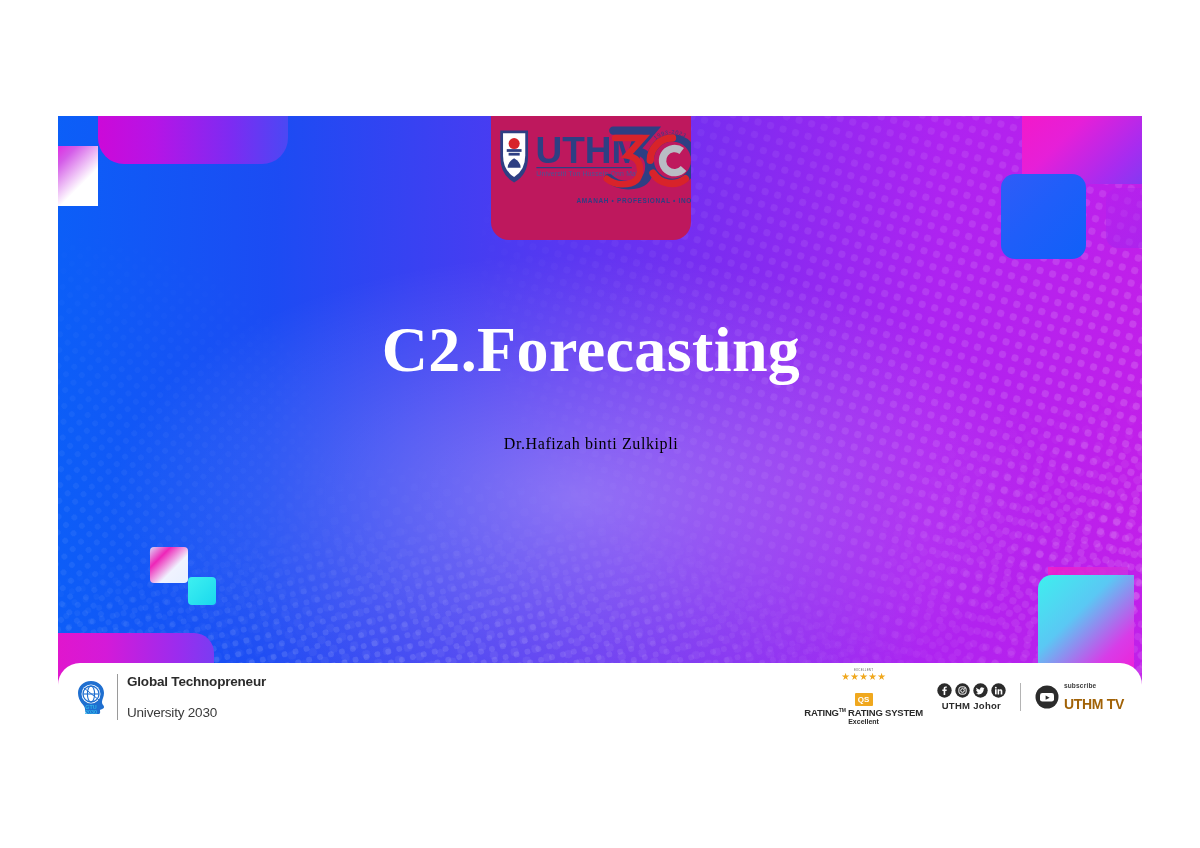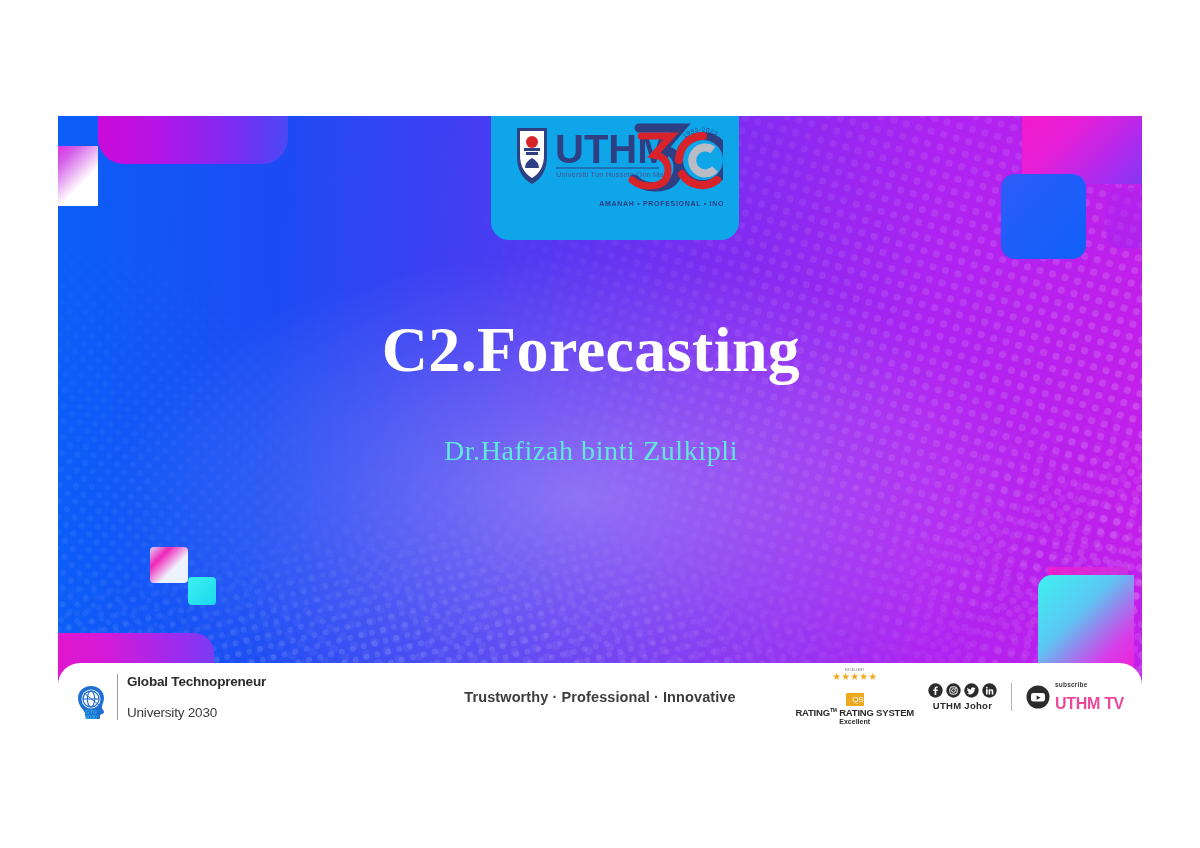"UTHM" .logo-card { background: #0ea5e9 -> #be185d; width: 248px -> 200px }
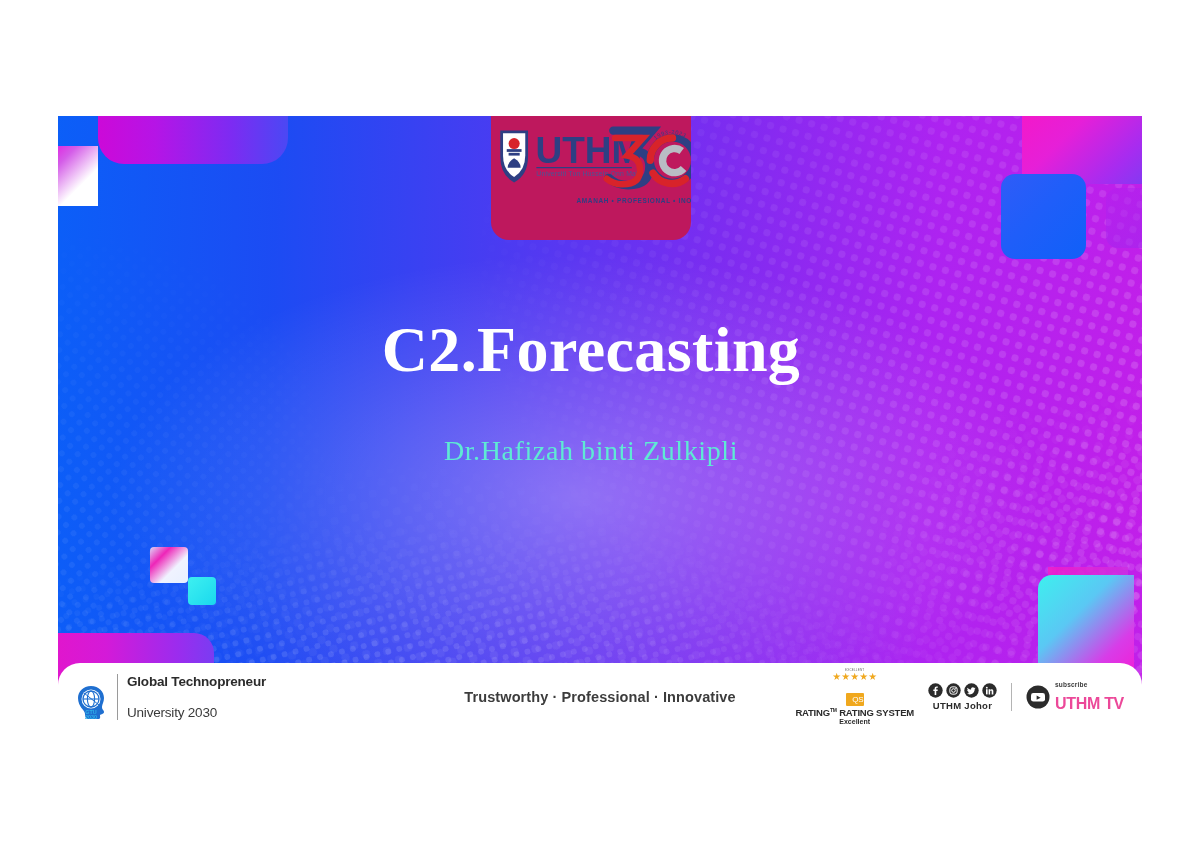"Dr.Hafizah binti Zulkipli" .slide-subtitle { color: #5eead4 -> #000000; font-size: 28px -> 16px }
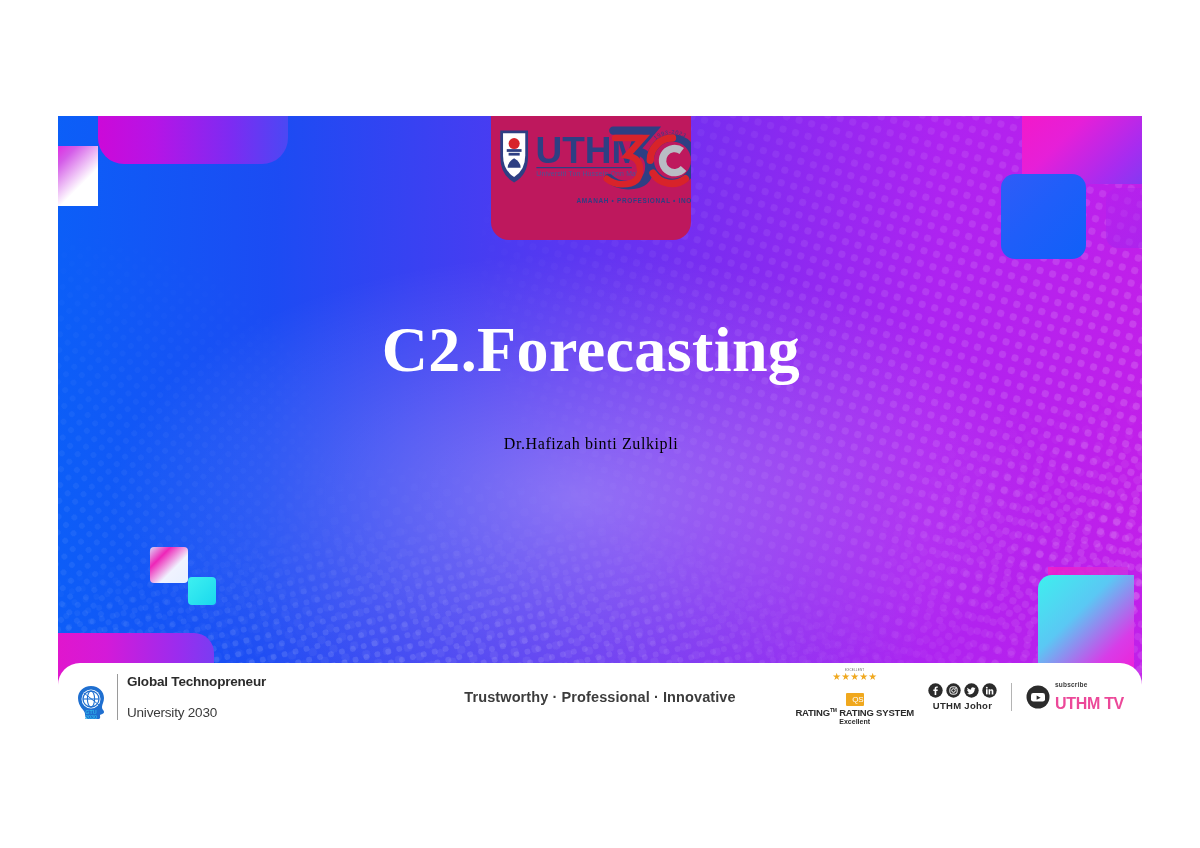"Global Technopreneur" .footer-left { align-items: flex-end -> center }
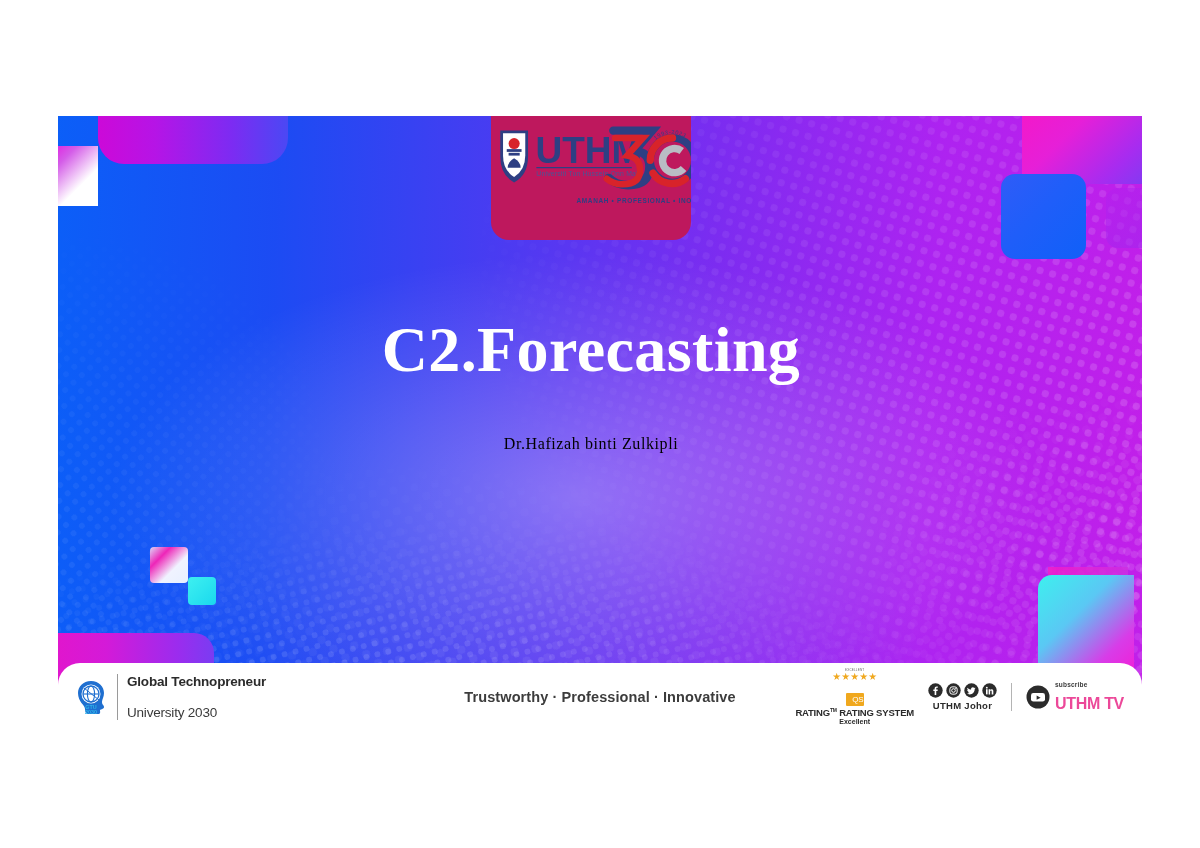"Trustworthy · Professional · Innovative" div.footer-center { html: <div>Trustworthy · Professional · Innovative</div> -> none }
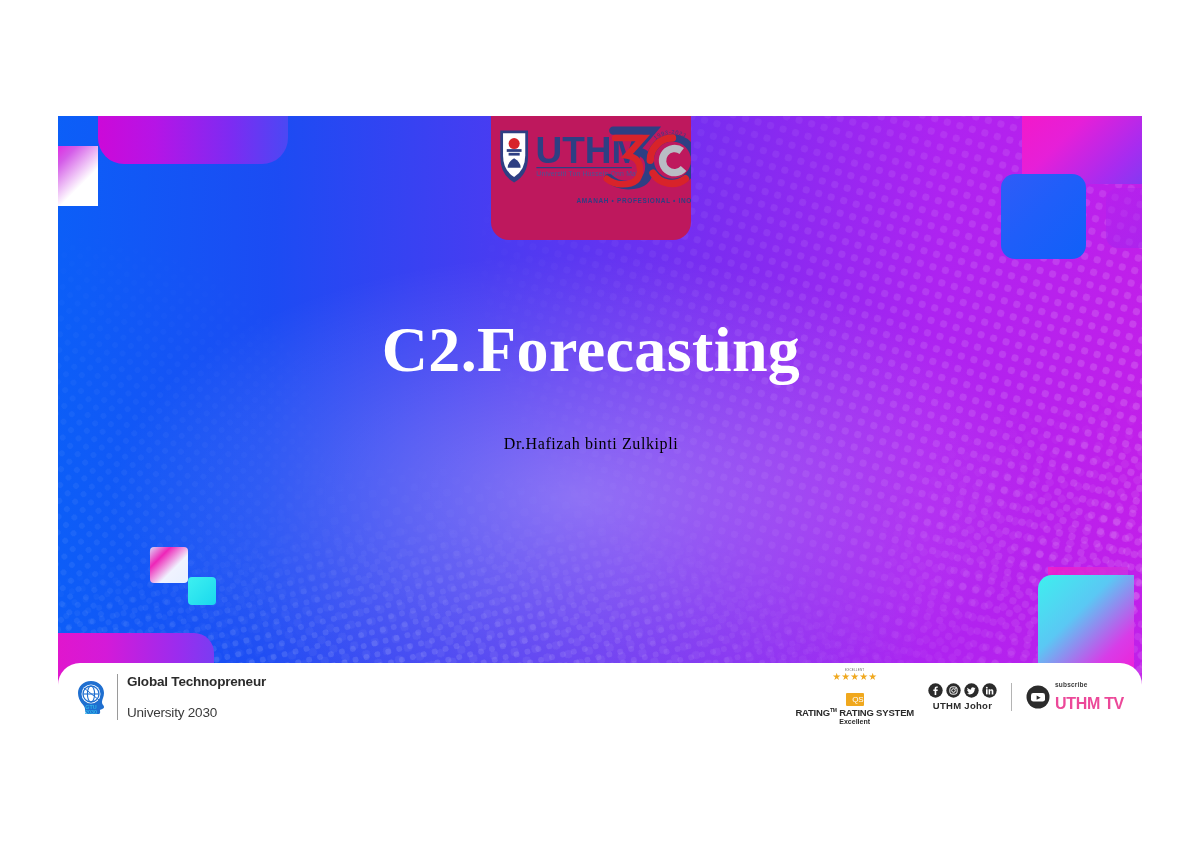"QS" .qs-box { font-weight: 400 -> 700; text-align: right -> none }
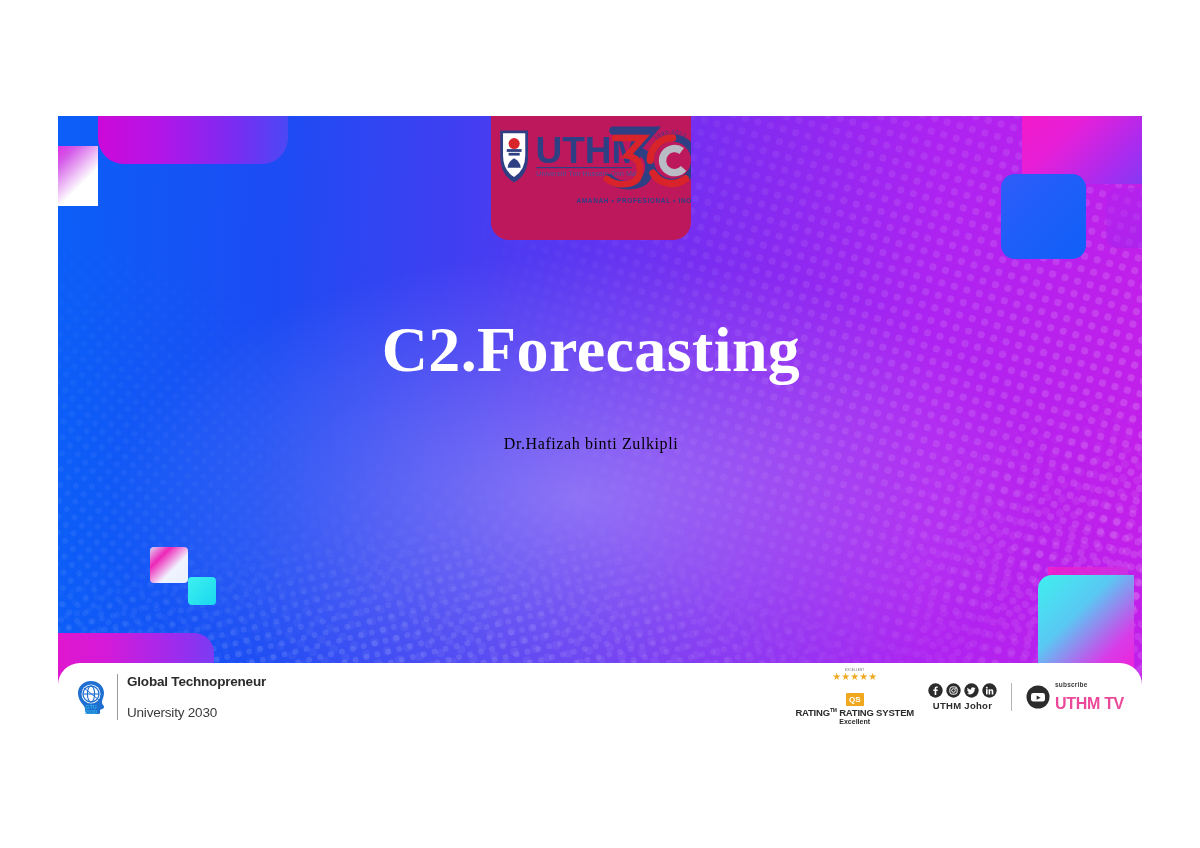"UTHM TV" .tv-main { color: #ec4899 -> #a16207; font-size: 16px -> 14px }
